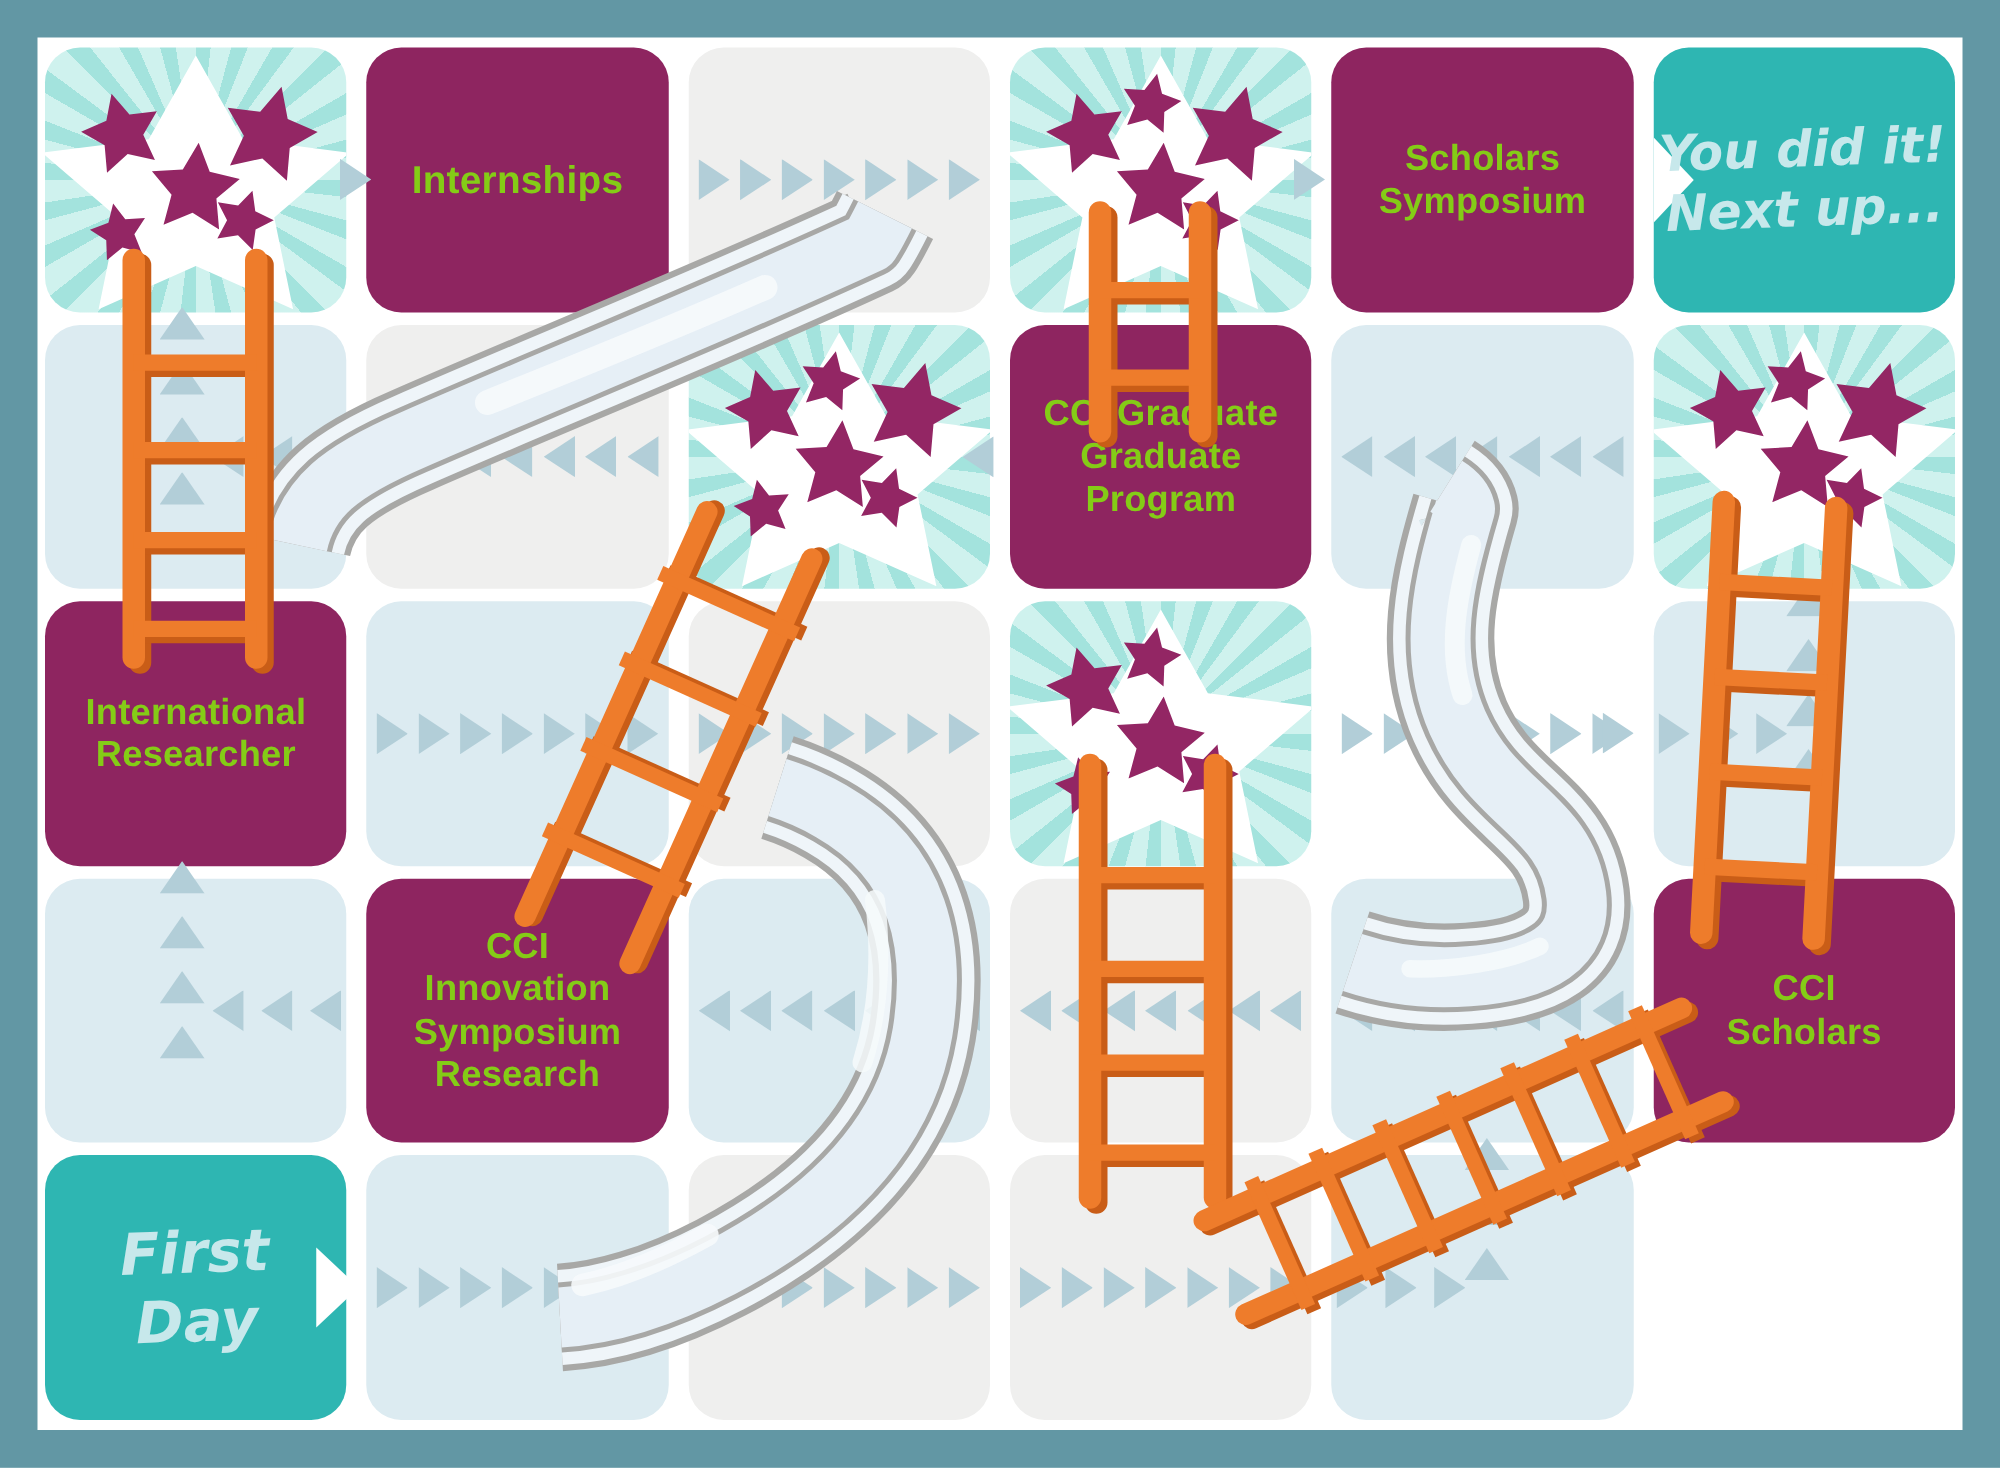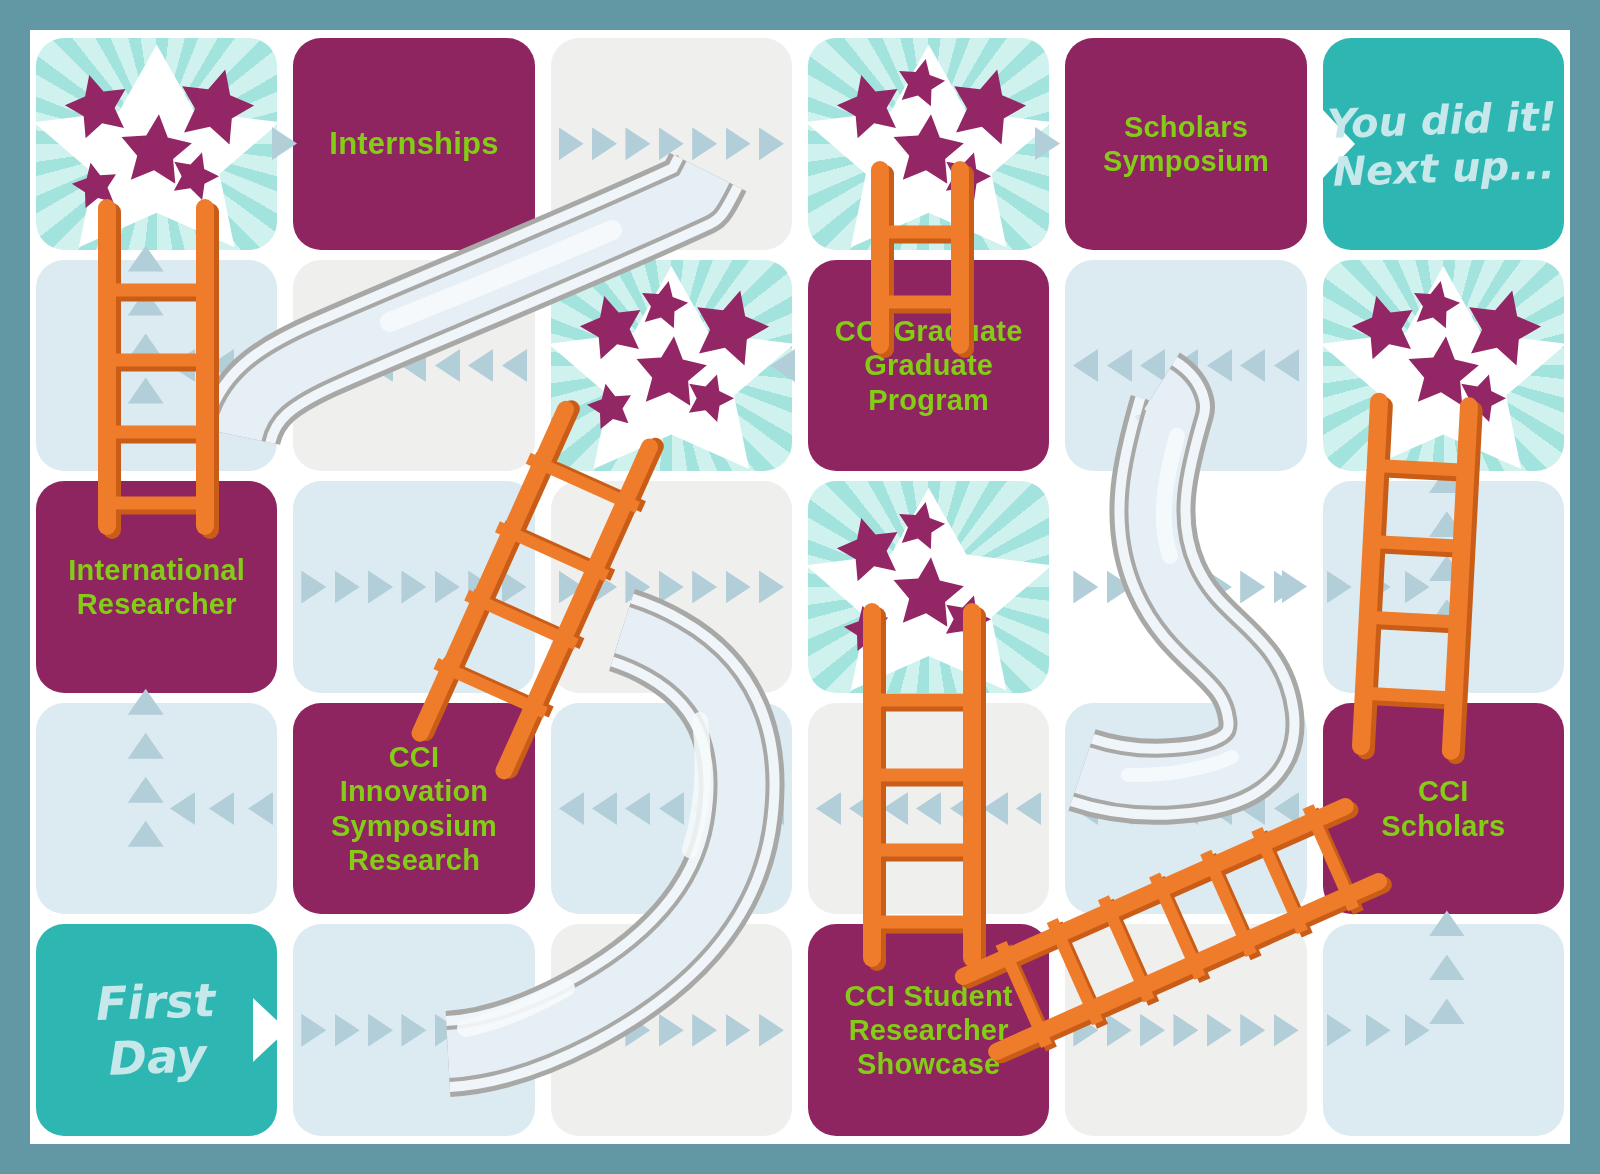"CCI Student" div.cell { html: <div> <div> <span>CCI Student</span> <span>Researcher</span> <span>Showcase</span> </div> </div> -> none }
